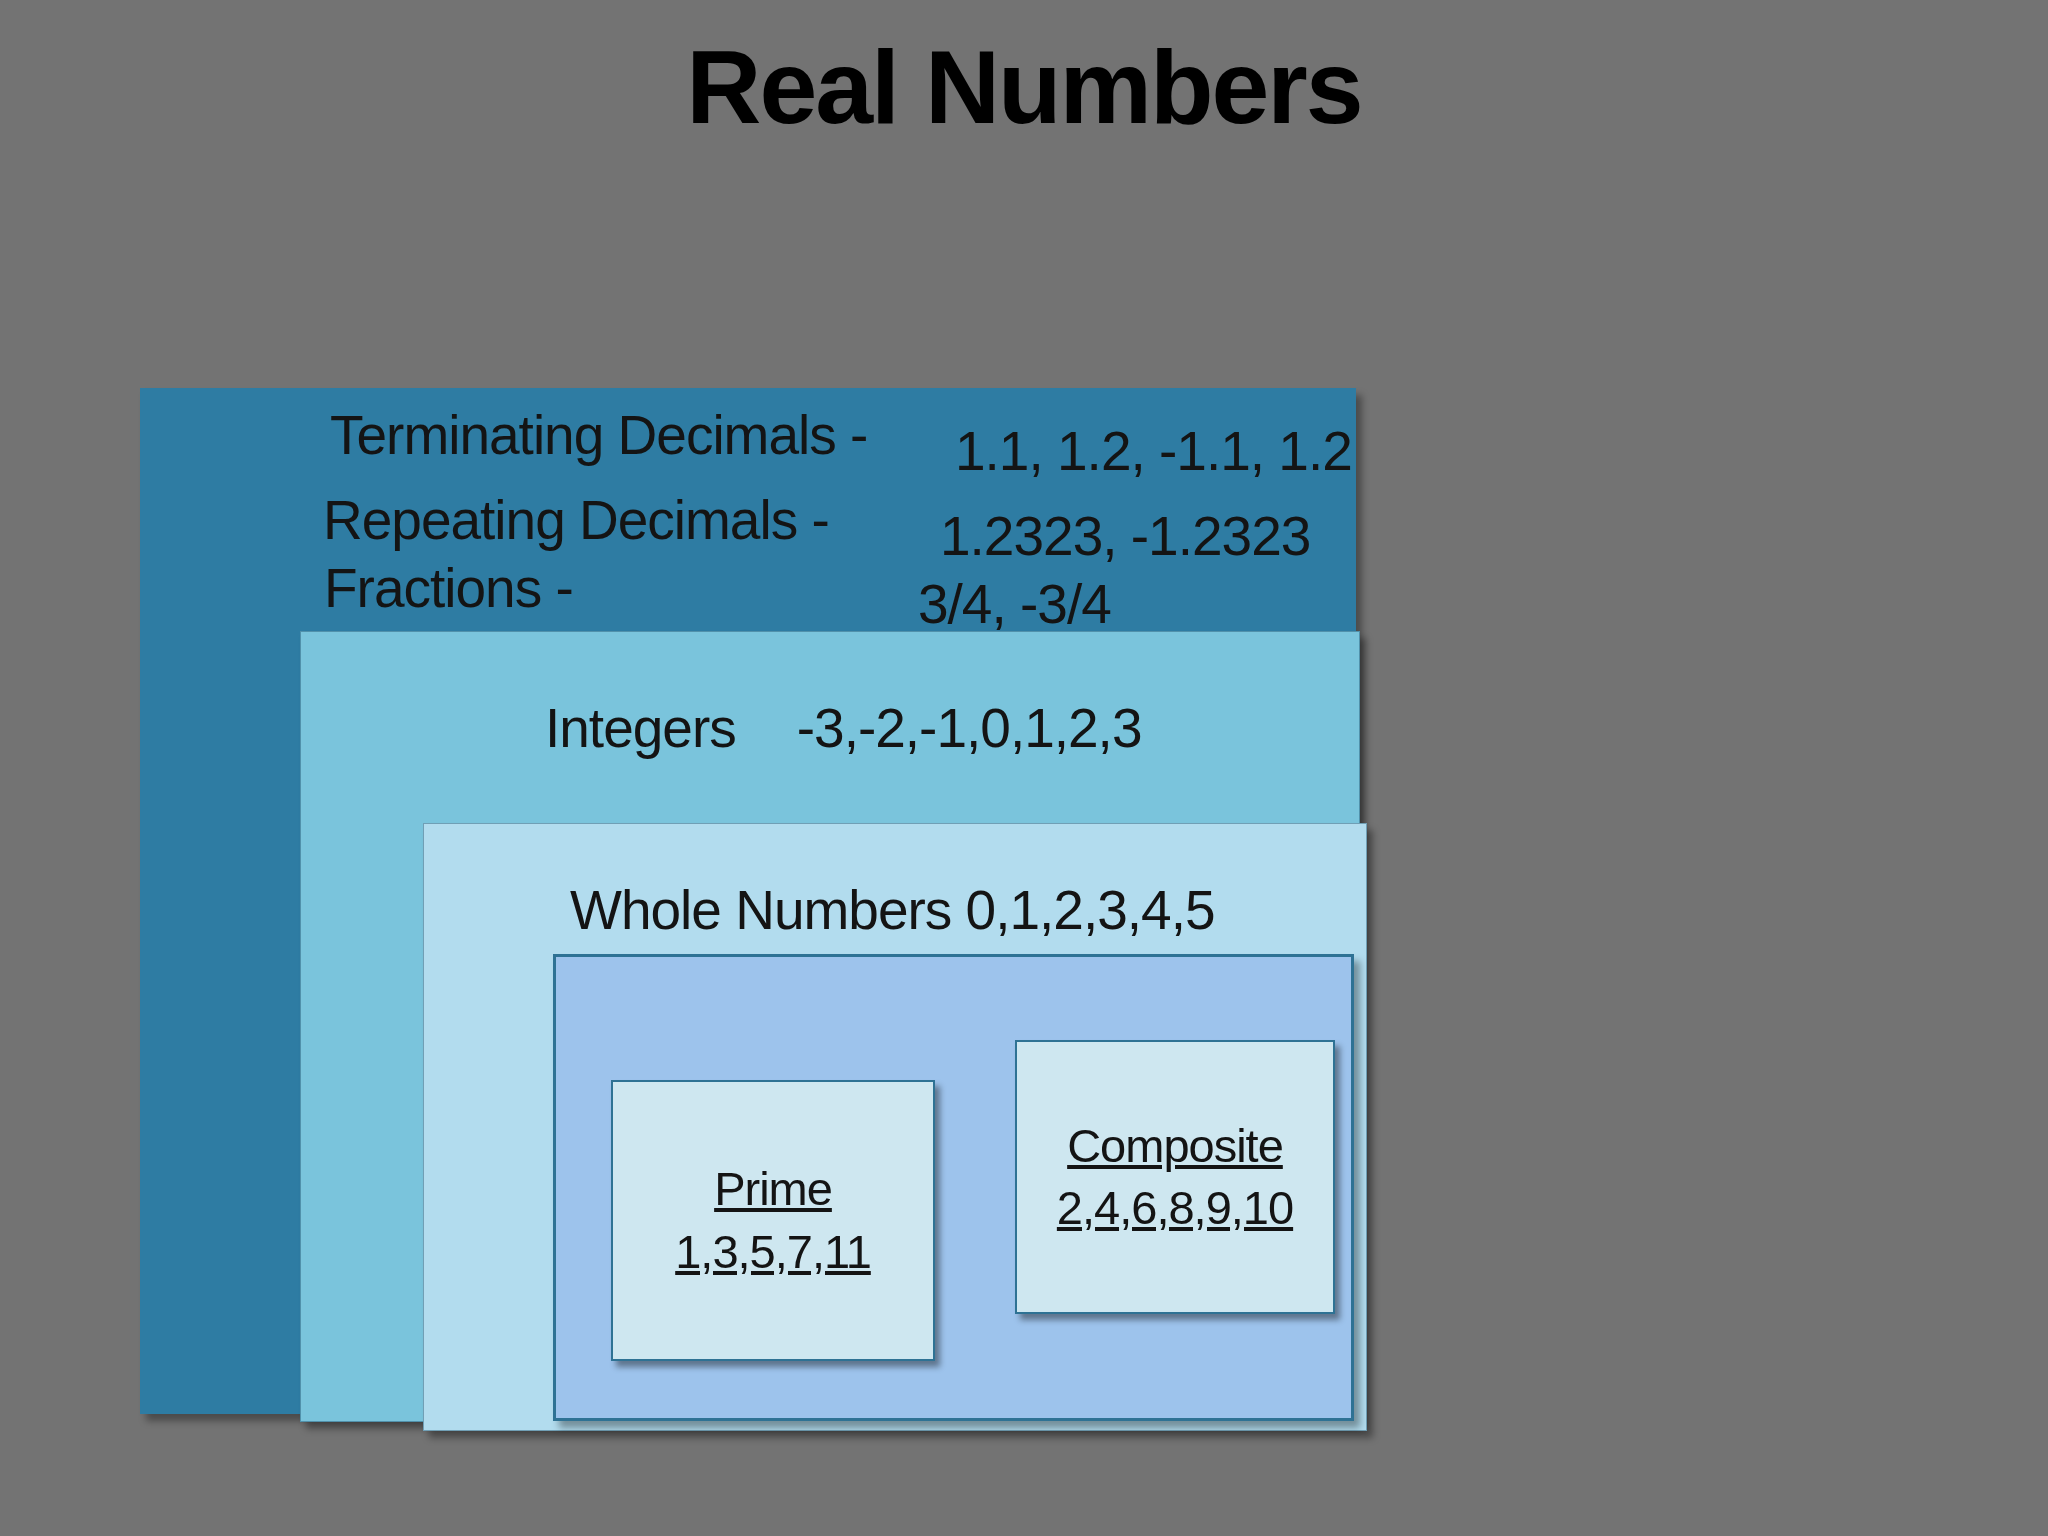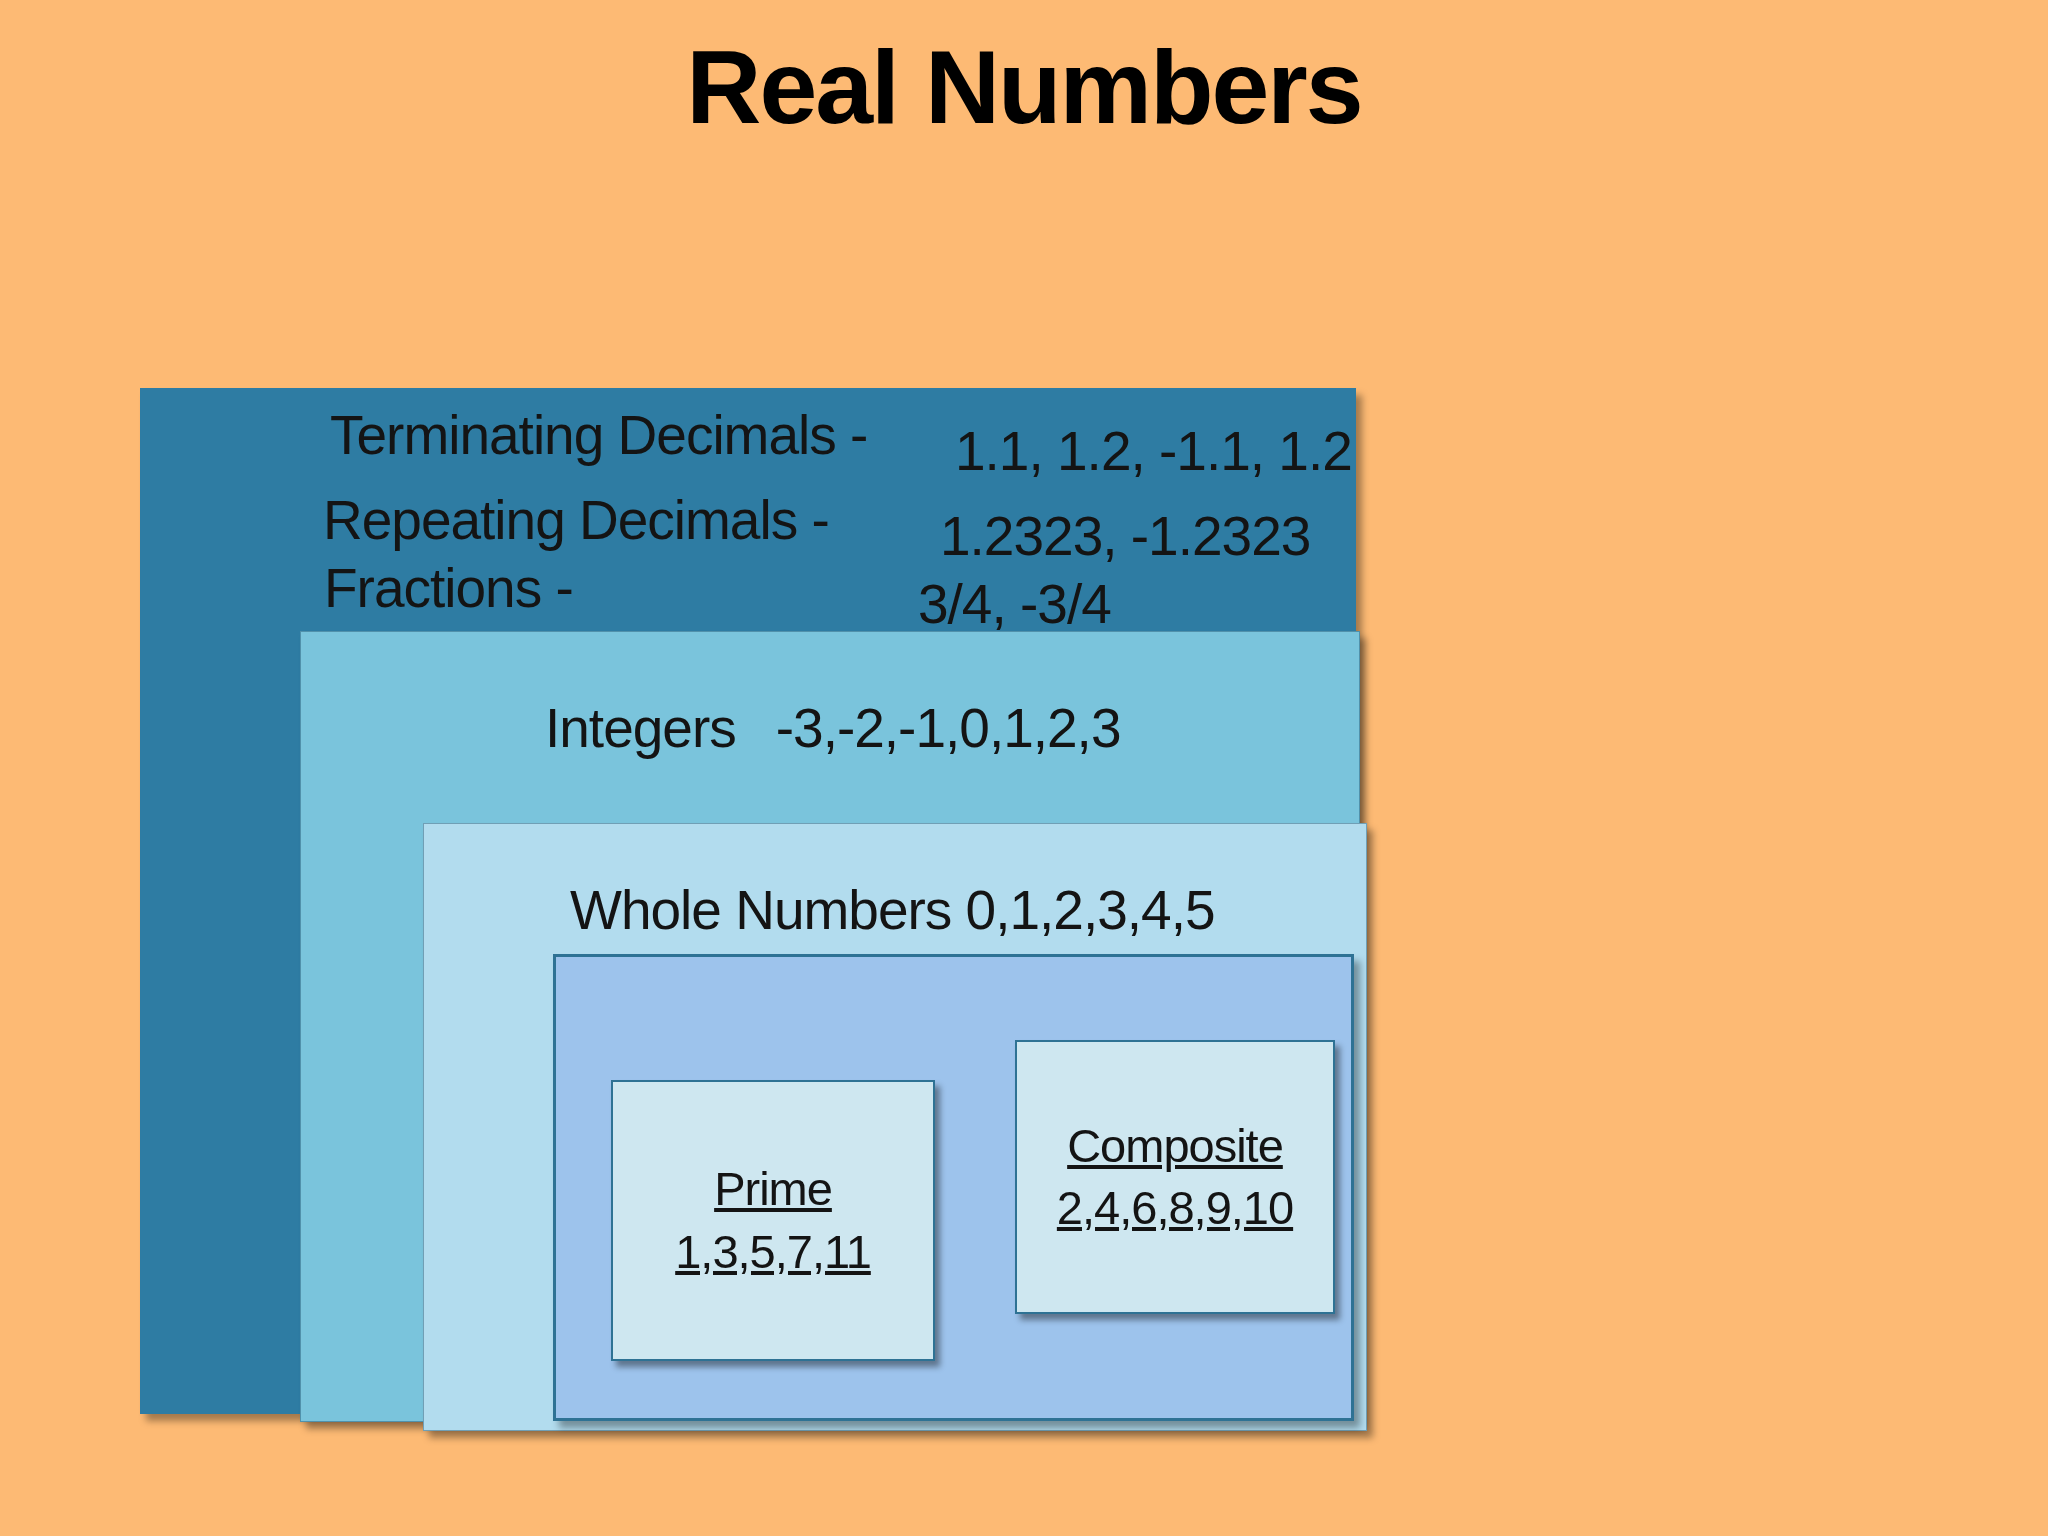"Real Numbers" .slide { background: #fdba74 -> #737373 }
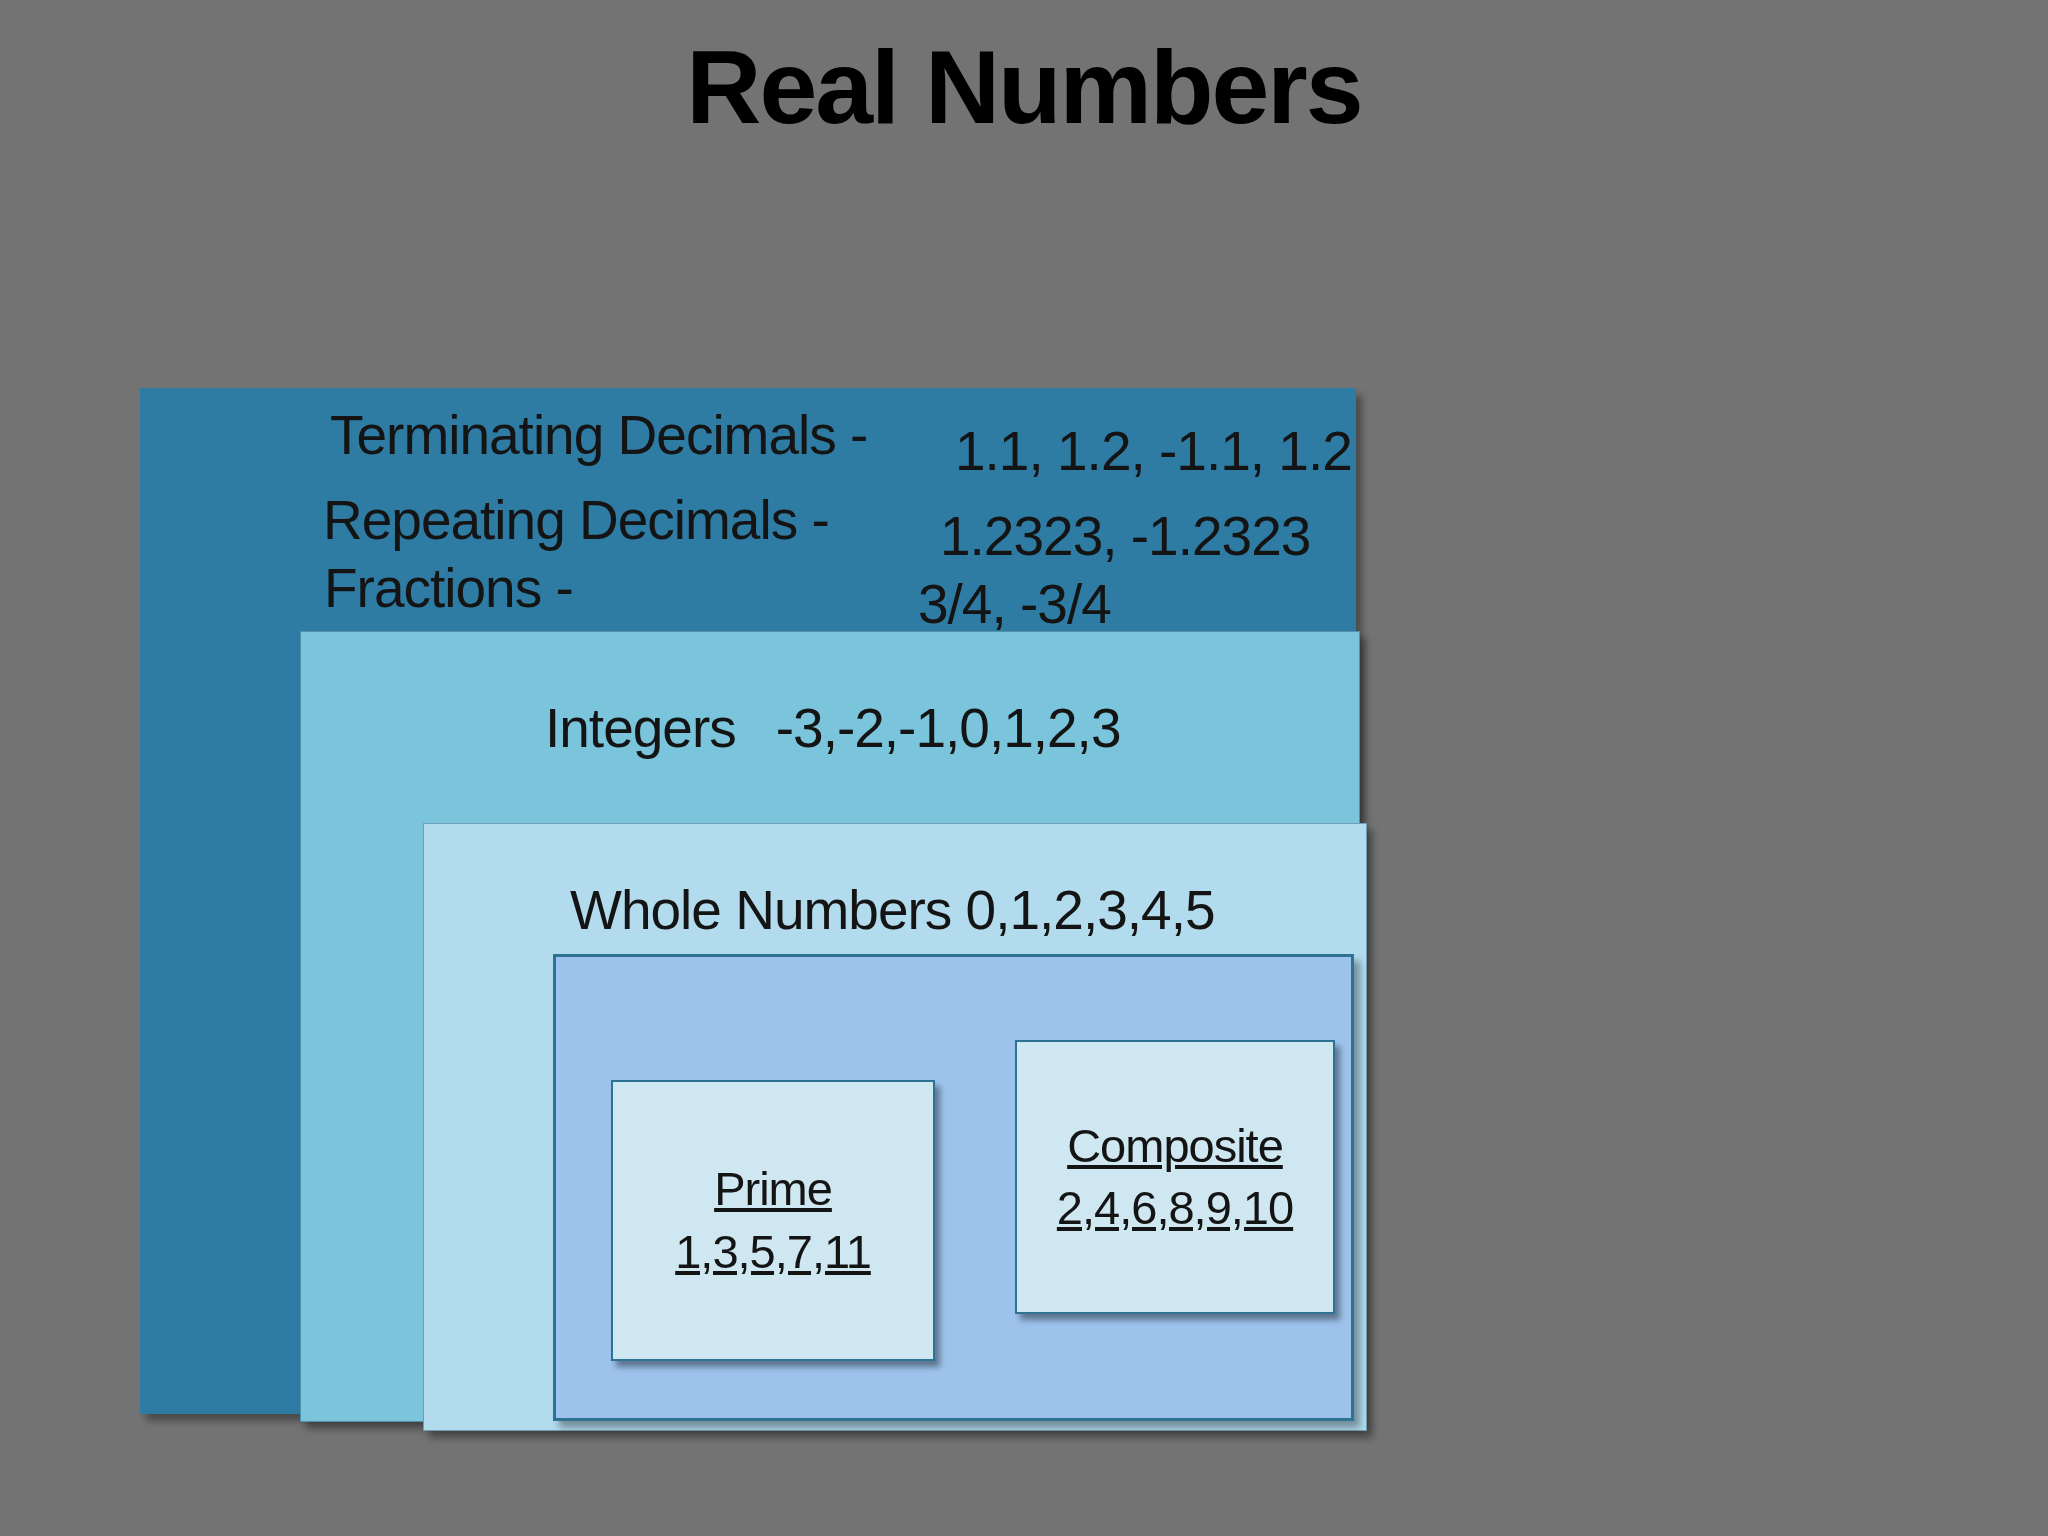"-3,-2,-1,0,1,2,3" .caption.c-integers .val { margin-left: 40px -> 61px }
